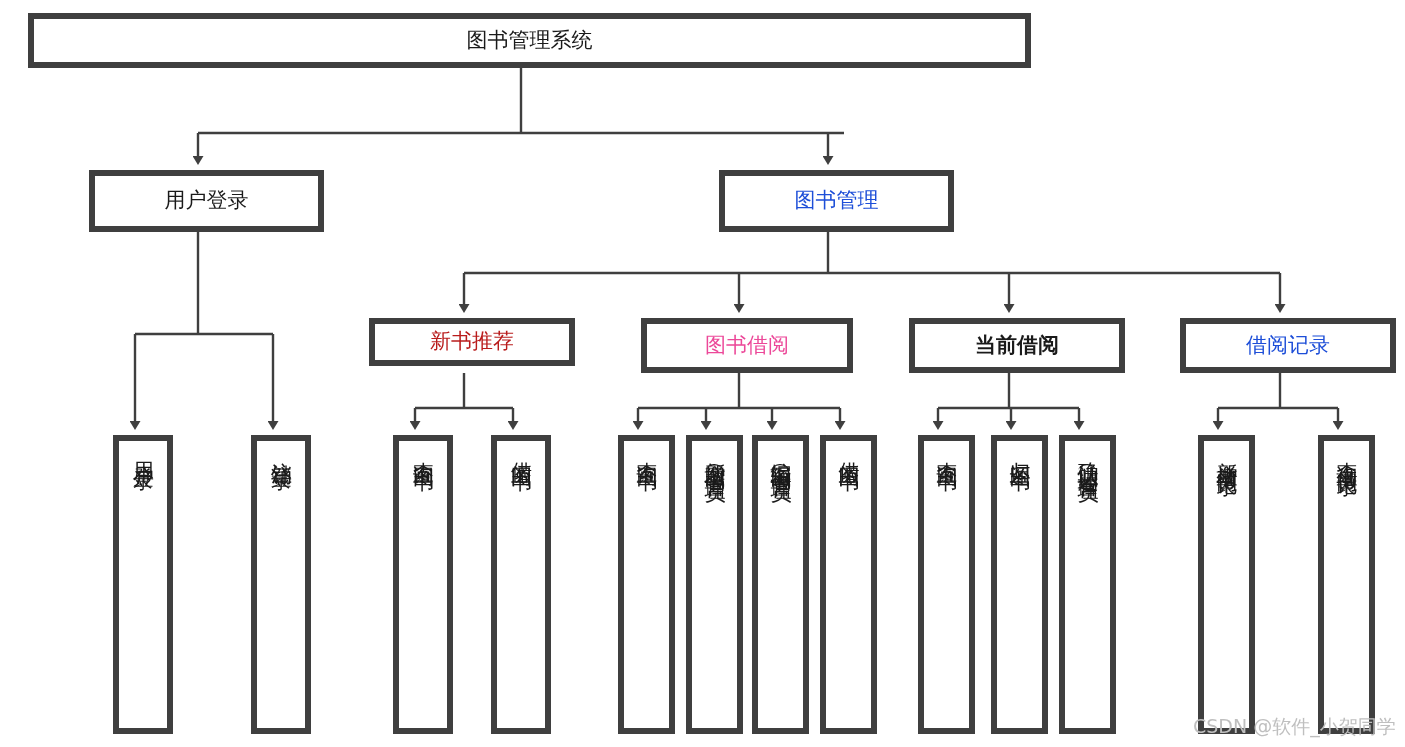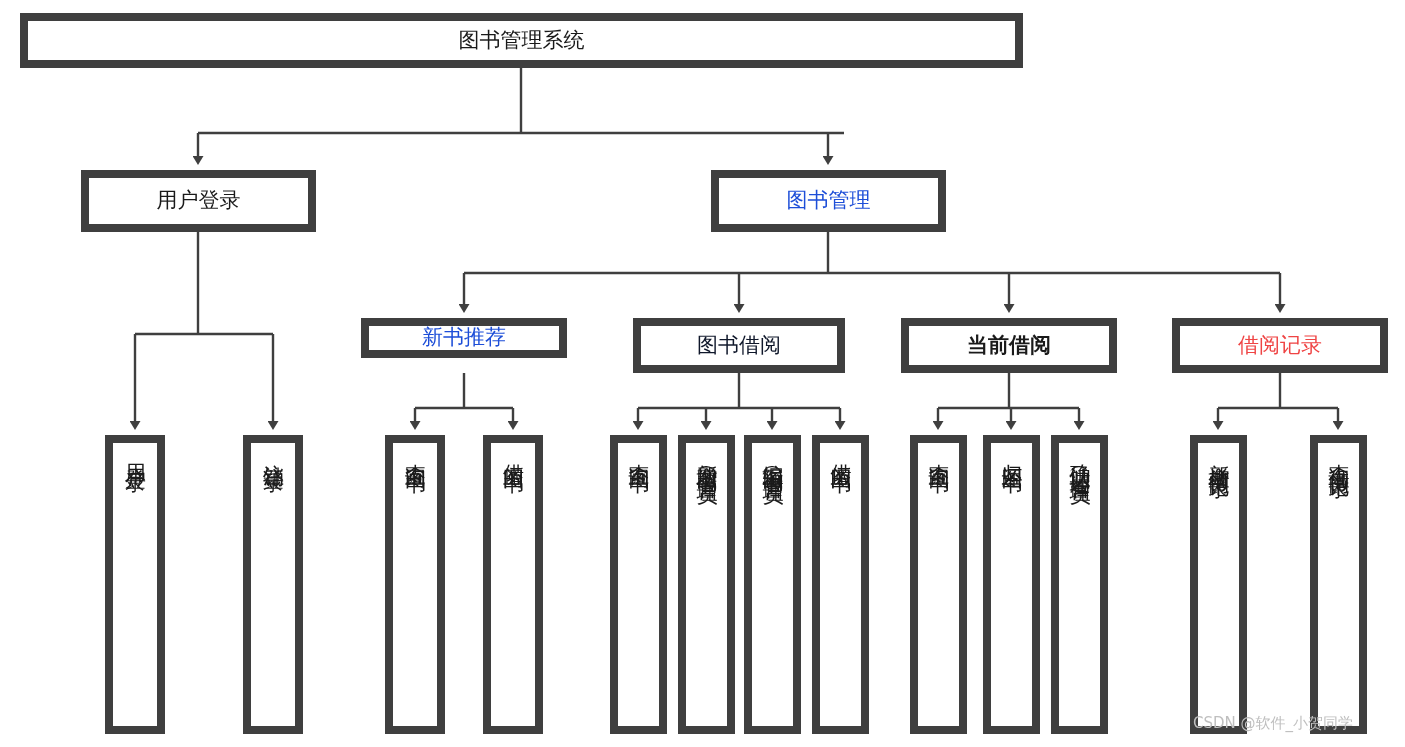"图书管理系统" .node { border: 8px solid #d946ef -> 6px solid #d946ef; margin-left: none -> 8px }
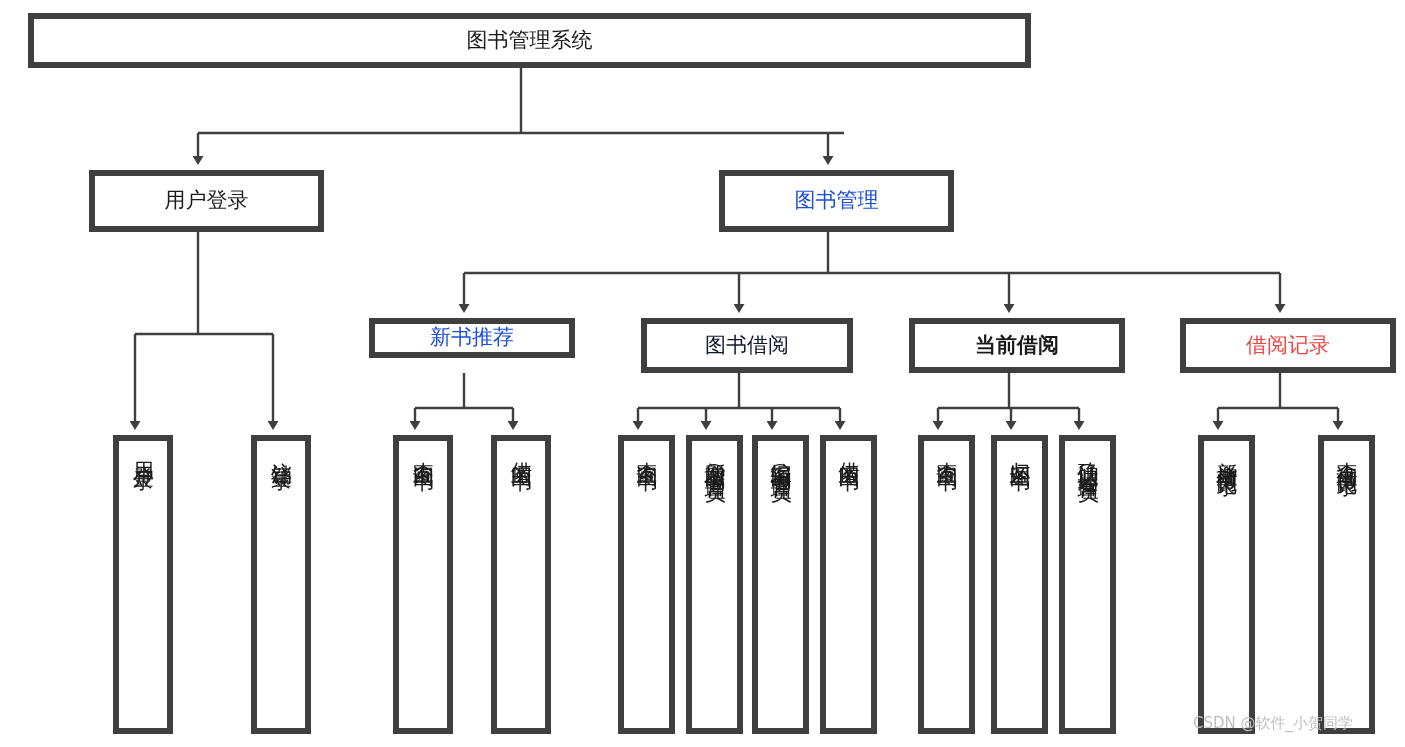"新书推荐" div.node { color: #1d4ed8 -> #b91c1c; height: 40px -> 48px }
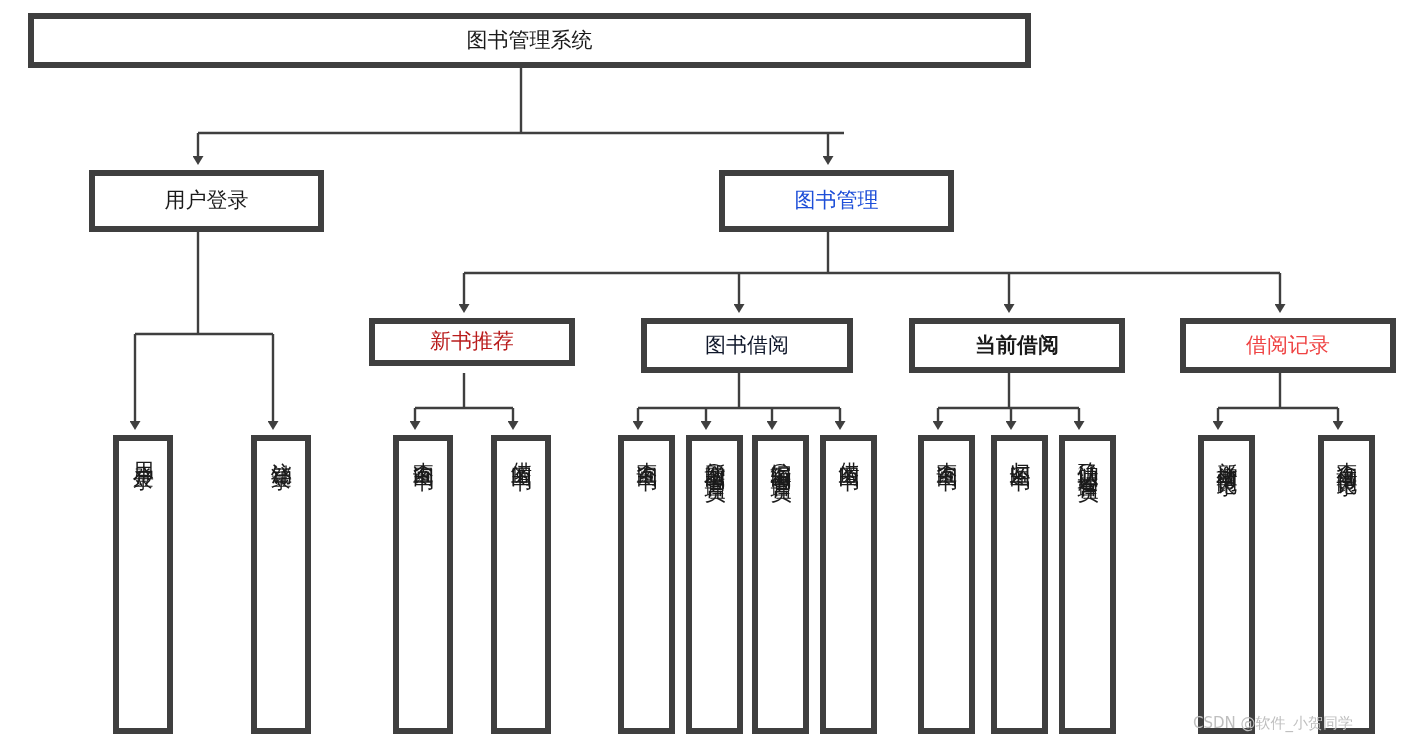"图书借阅" div.node { color: #0f172a -> #ec4899 }
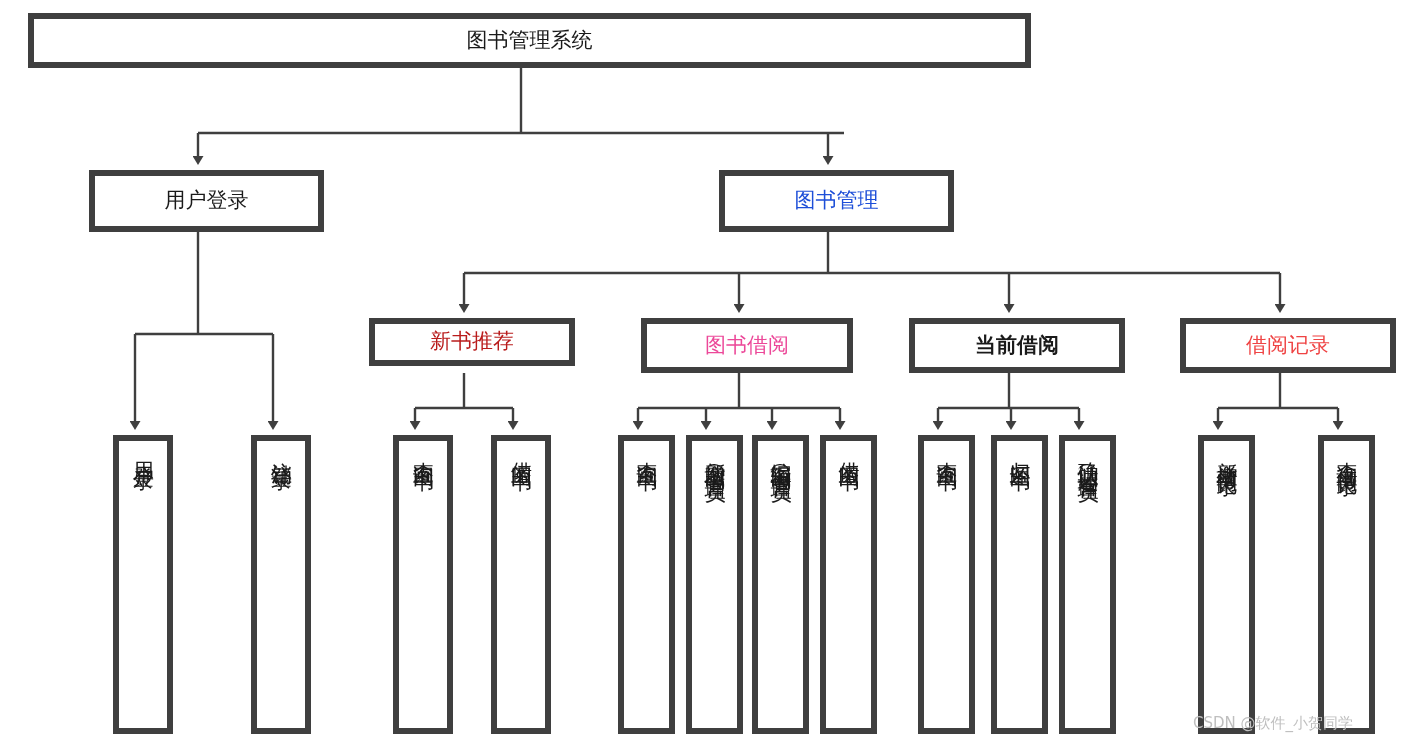"借阅记录" div.node { color: #ef4444 -> #1d4ed8 }
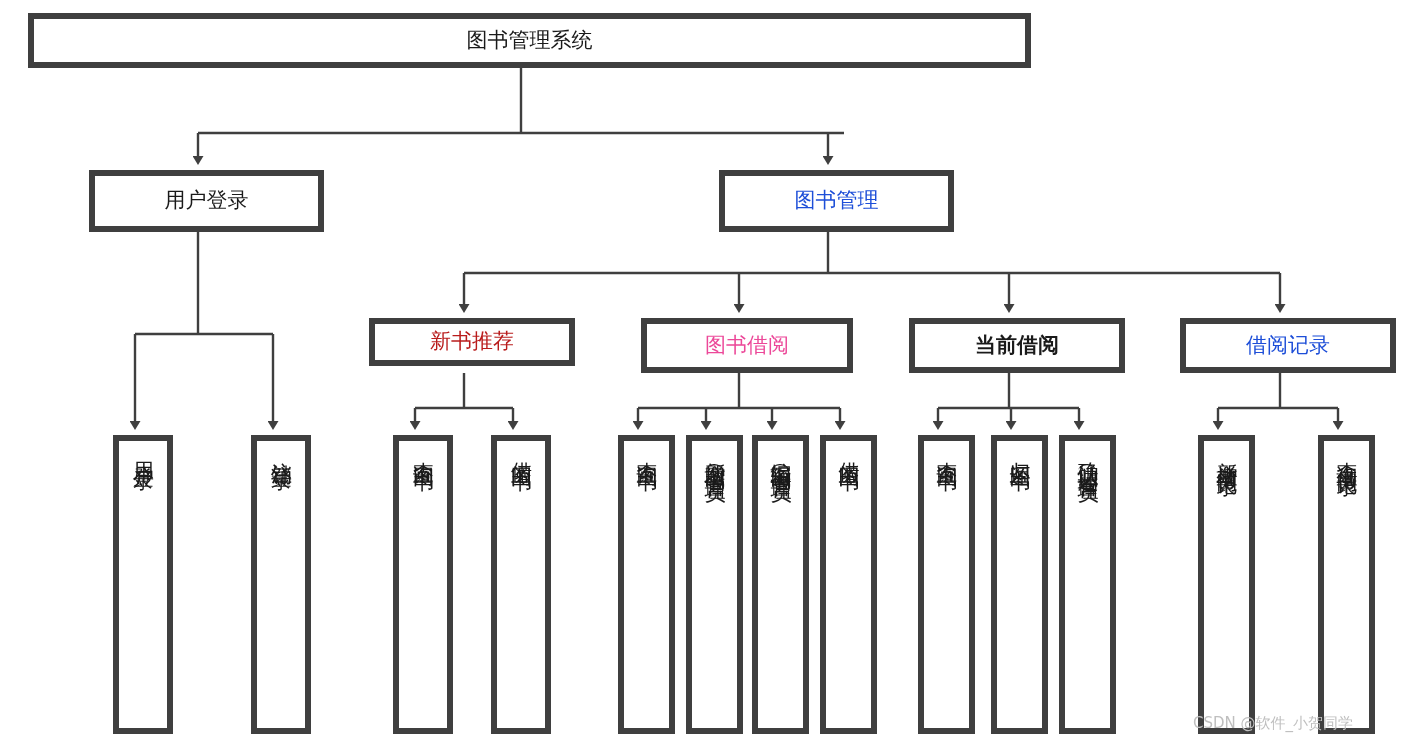"CSDN @软件_小贺同学" .watermark { font-size: 15px -> 19px }
